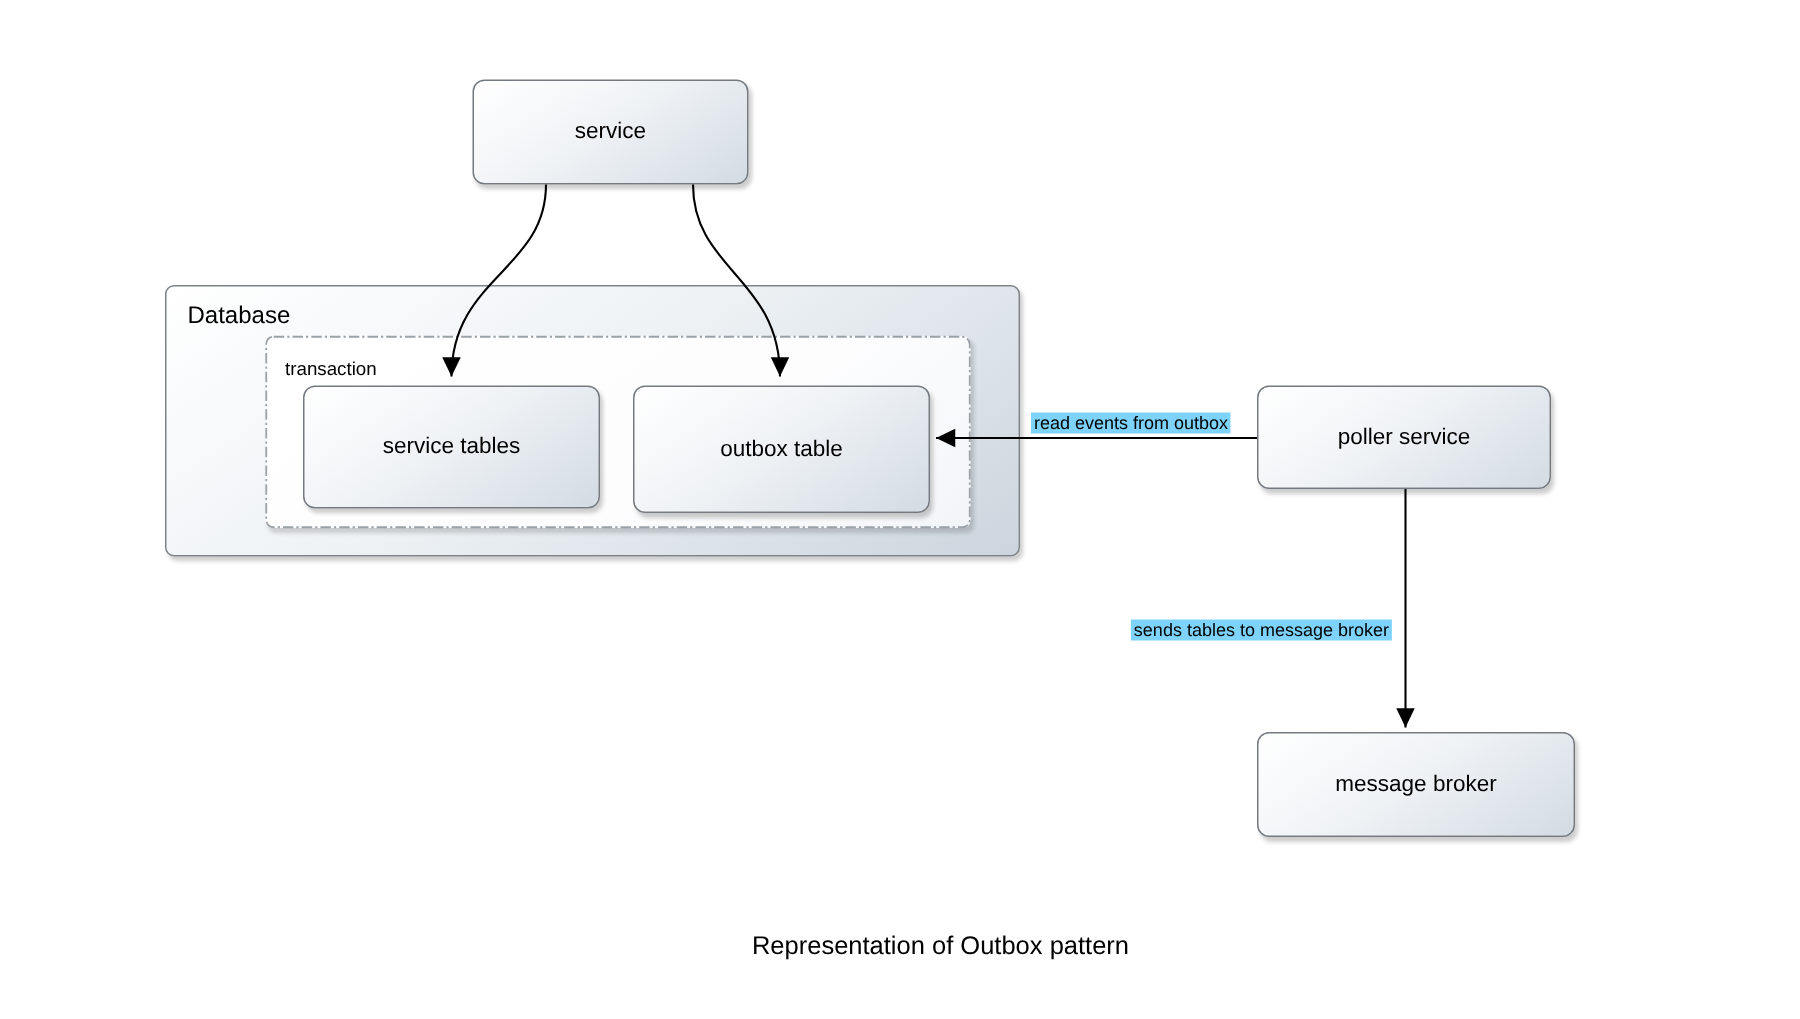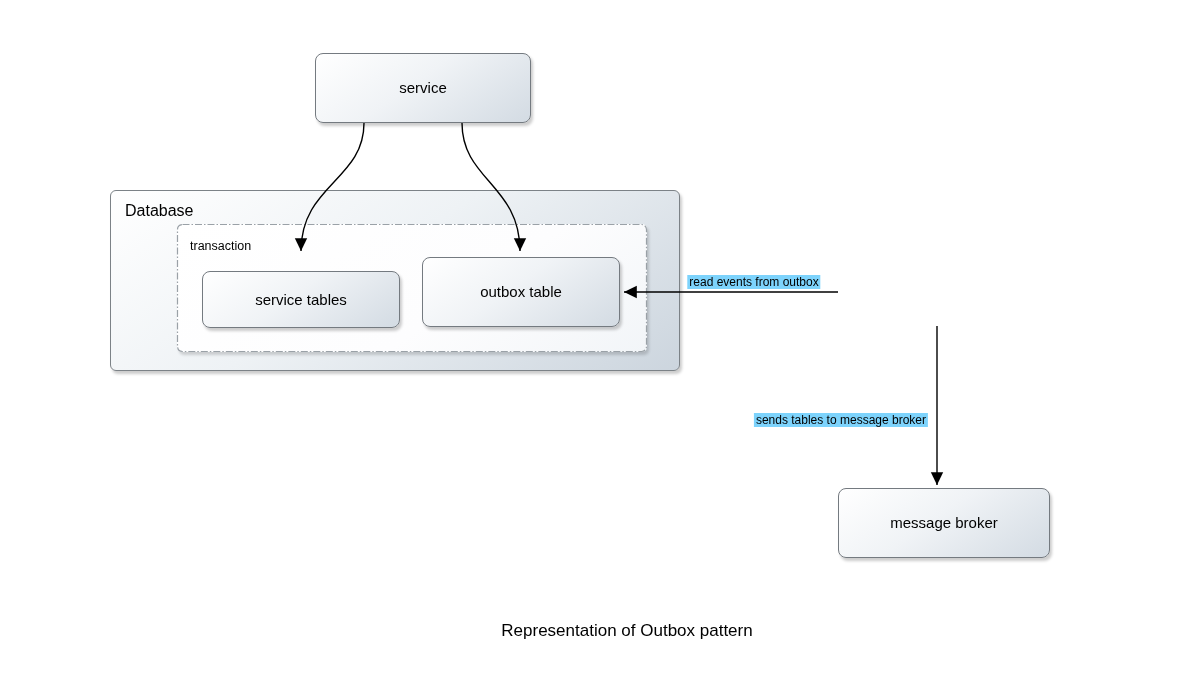"service" div.node { width: 216px -> 184px }
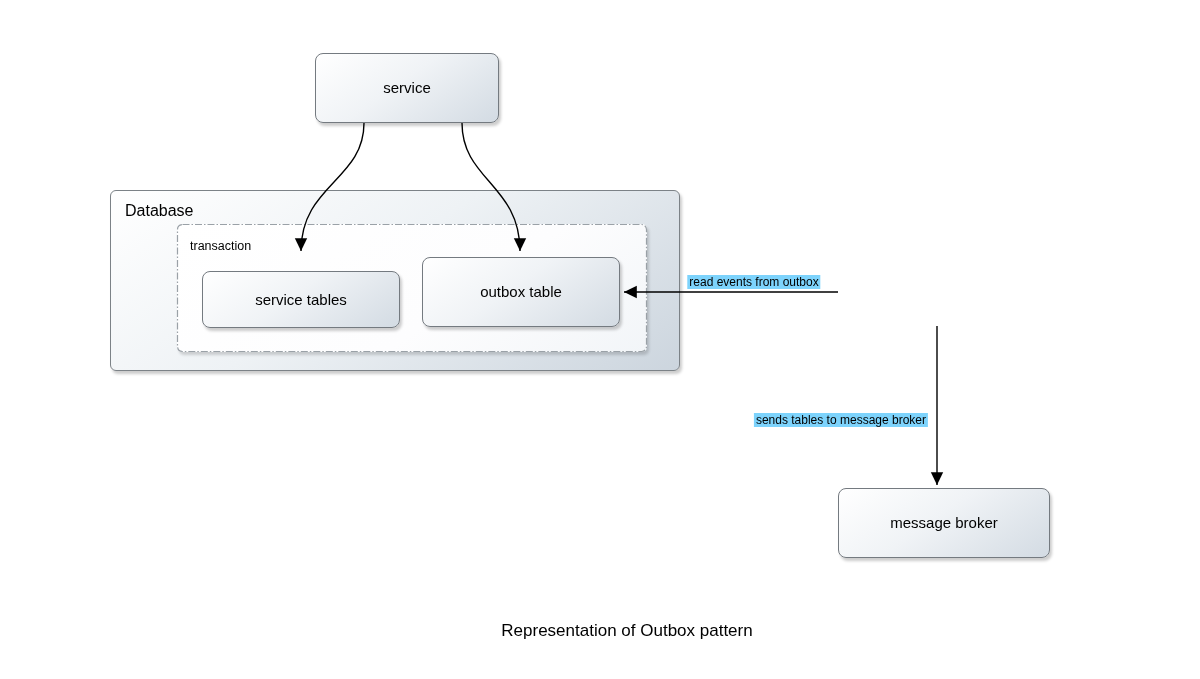"service tables" div.node { height: 57px -> 82px; top: 271px -> 257px }
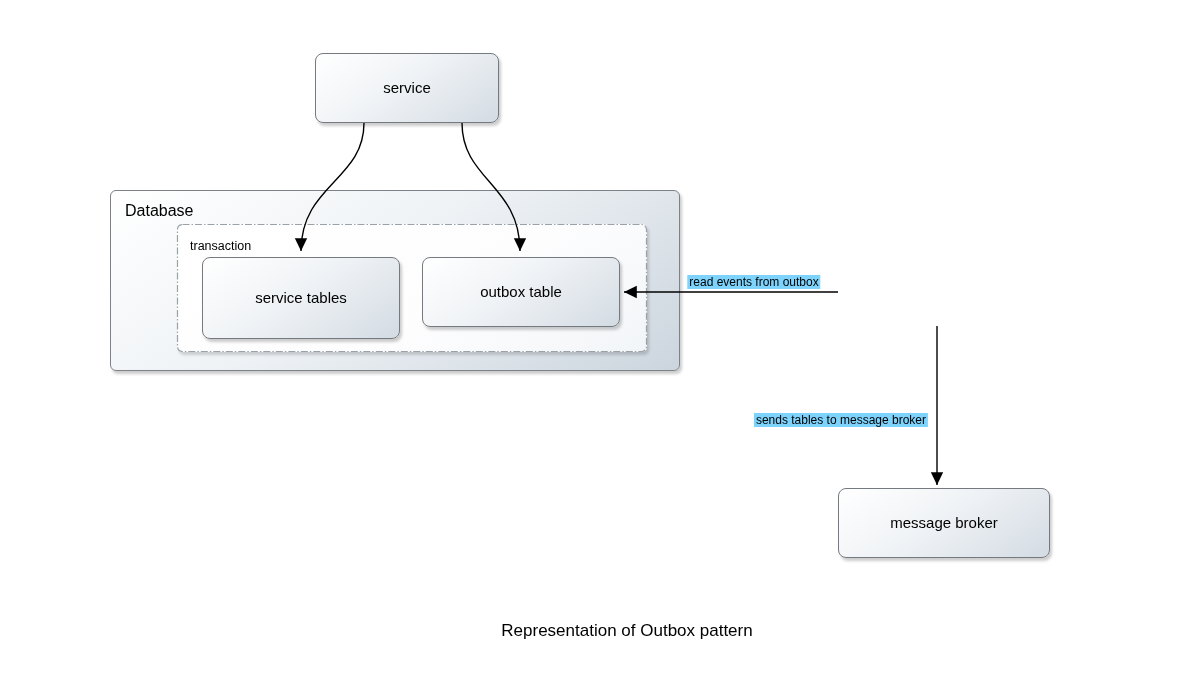"outbox table" div.node { height: 70px -> 85px }
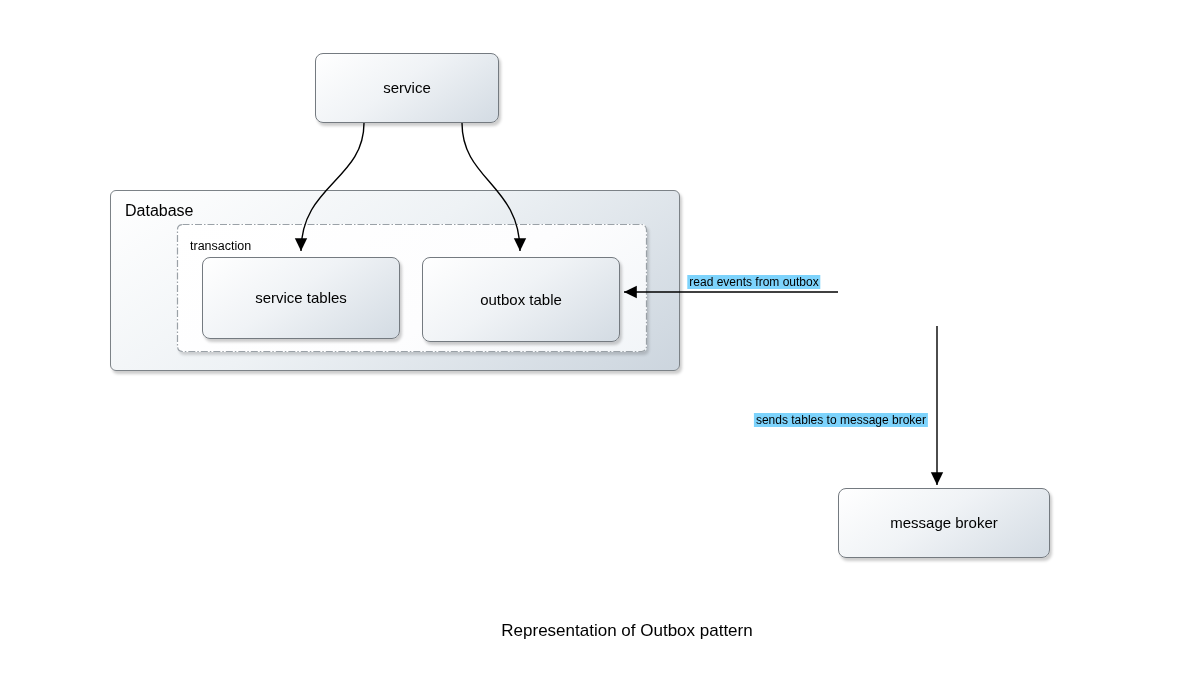"poller service" div.node { html: none -> <div> <span>poller service</span> </div> }
